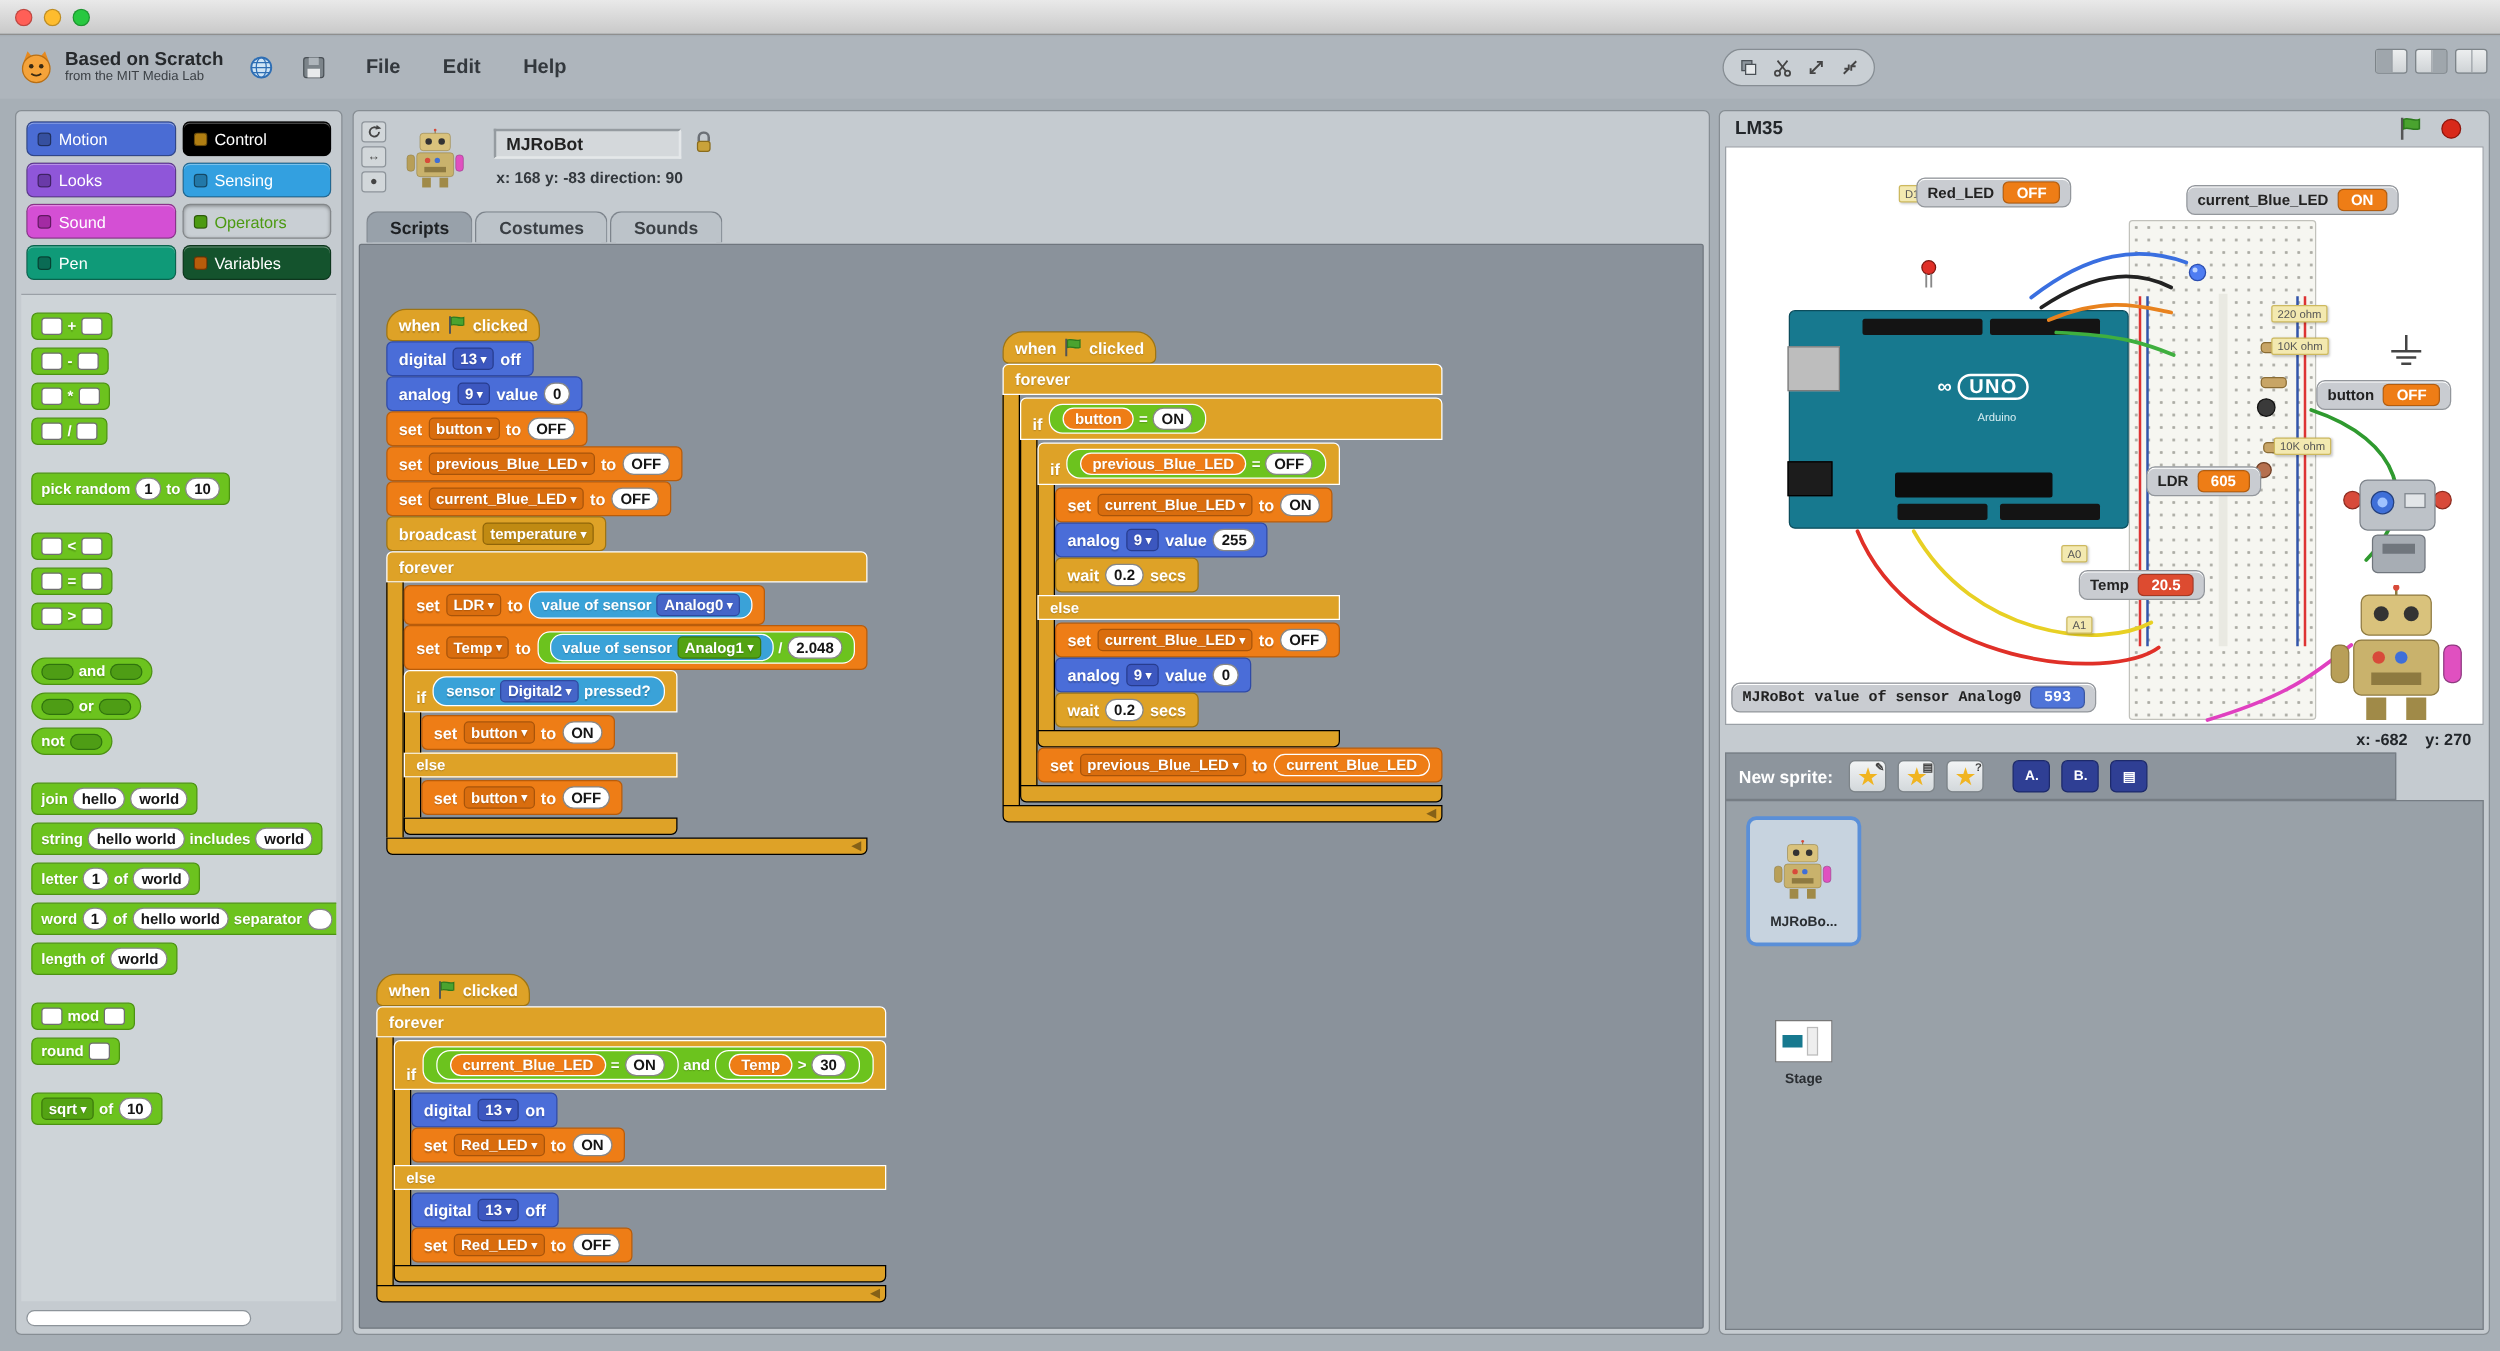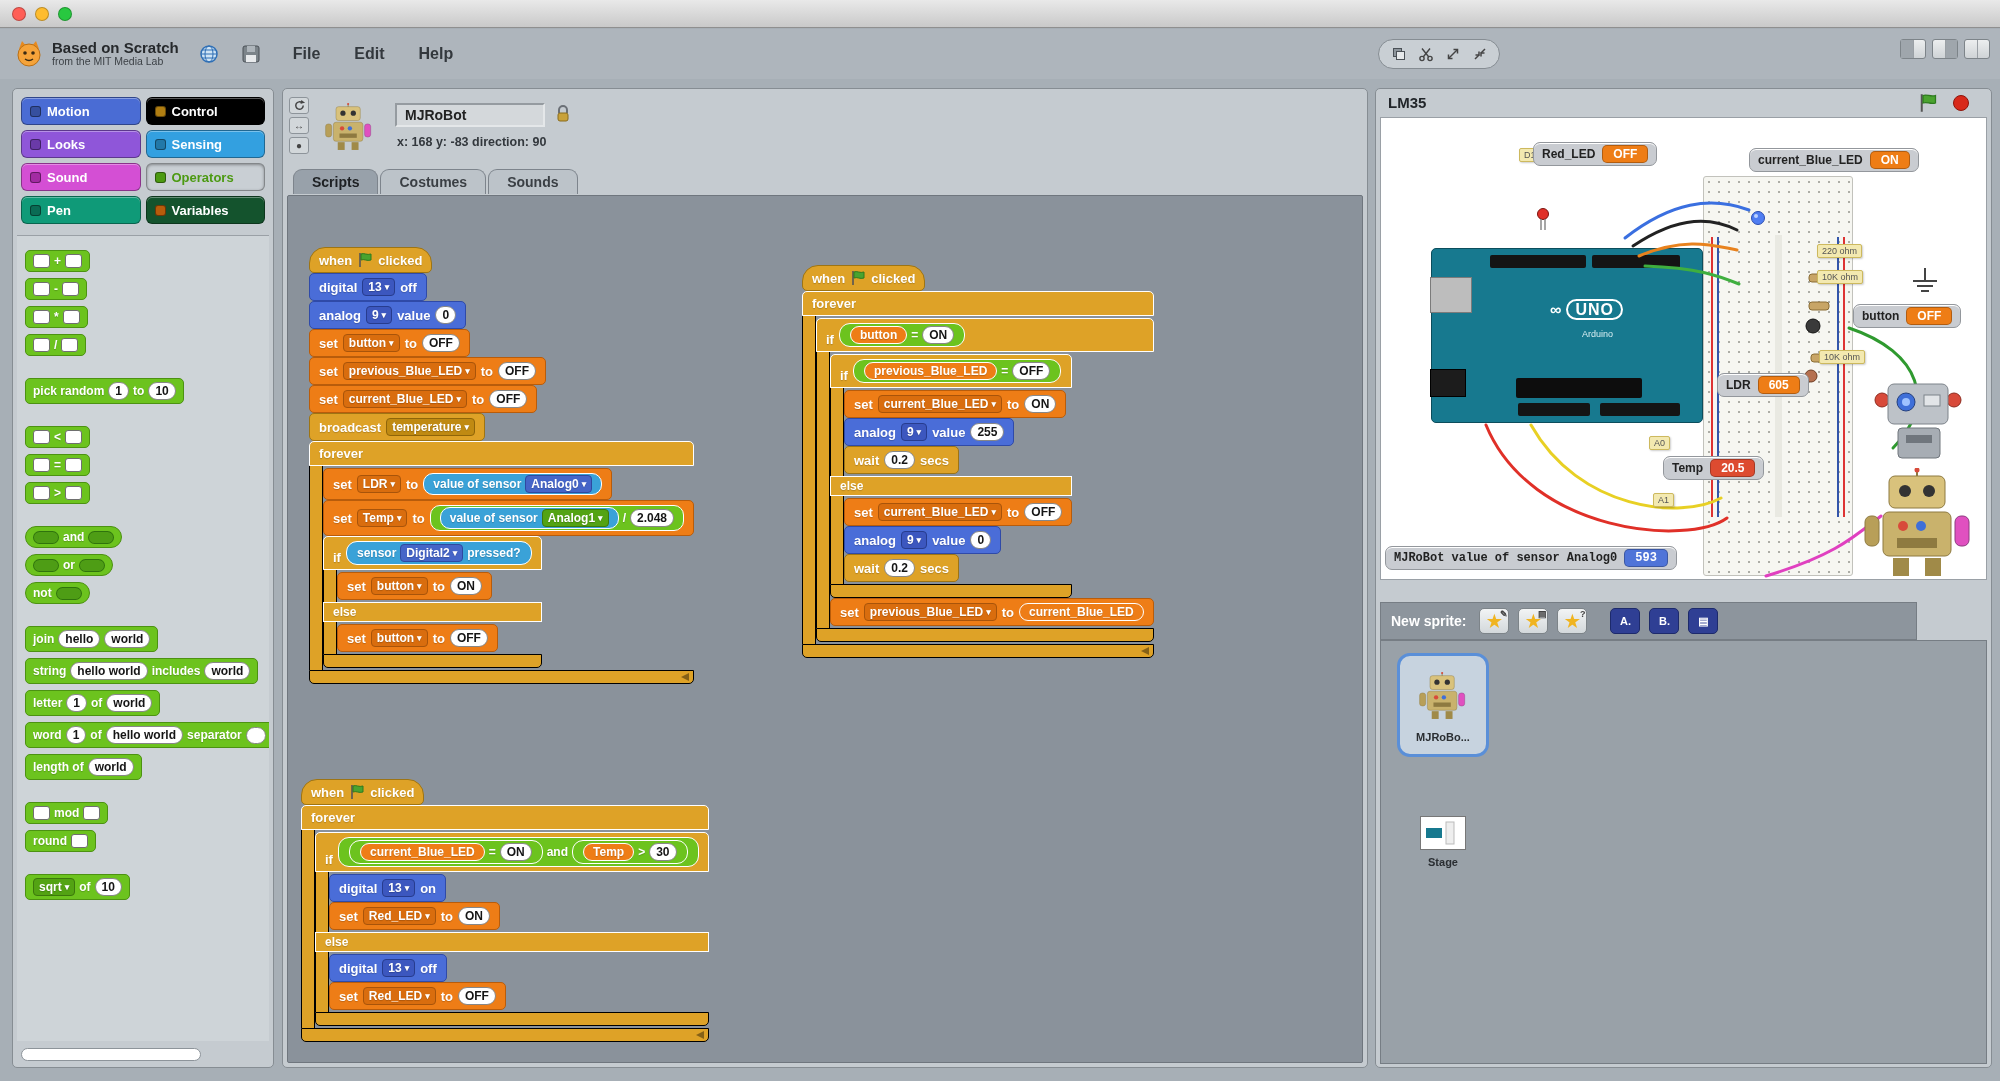"Motion" .catbtn { font-weight: bold -> normal }
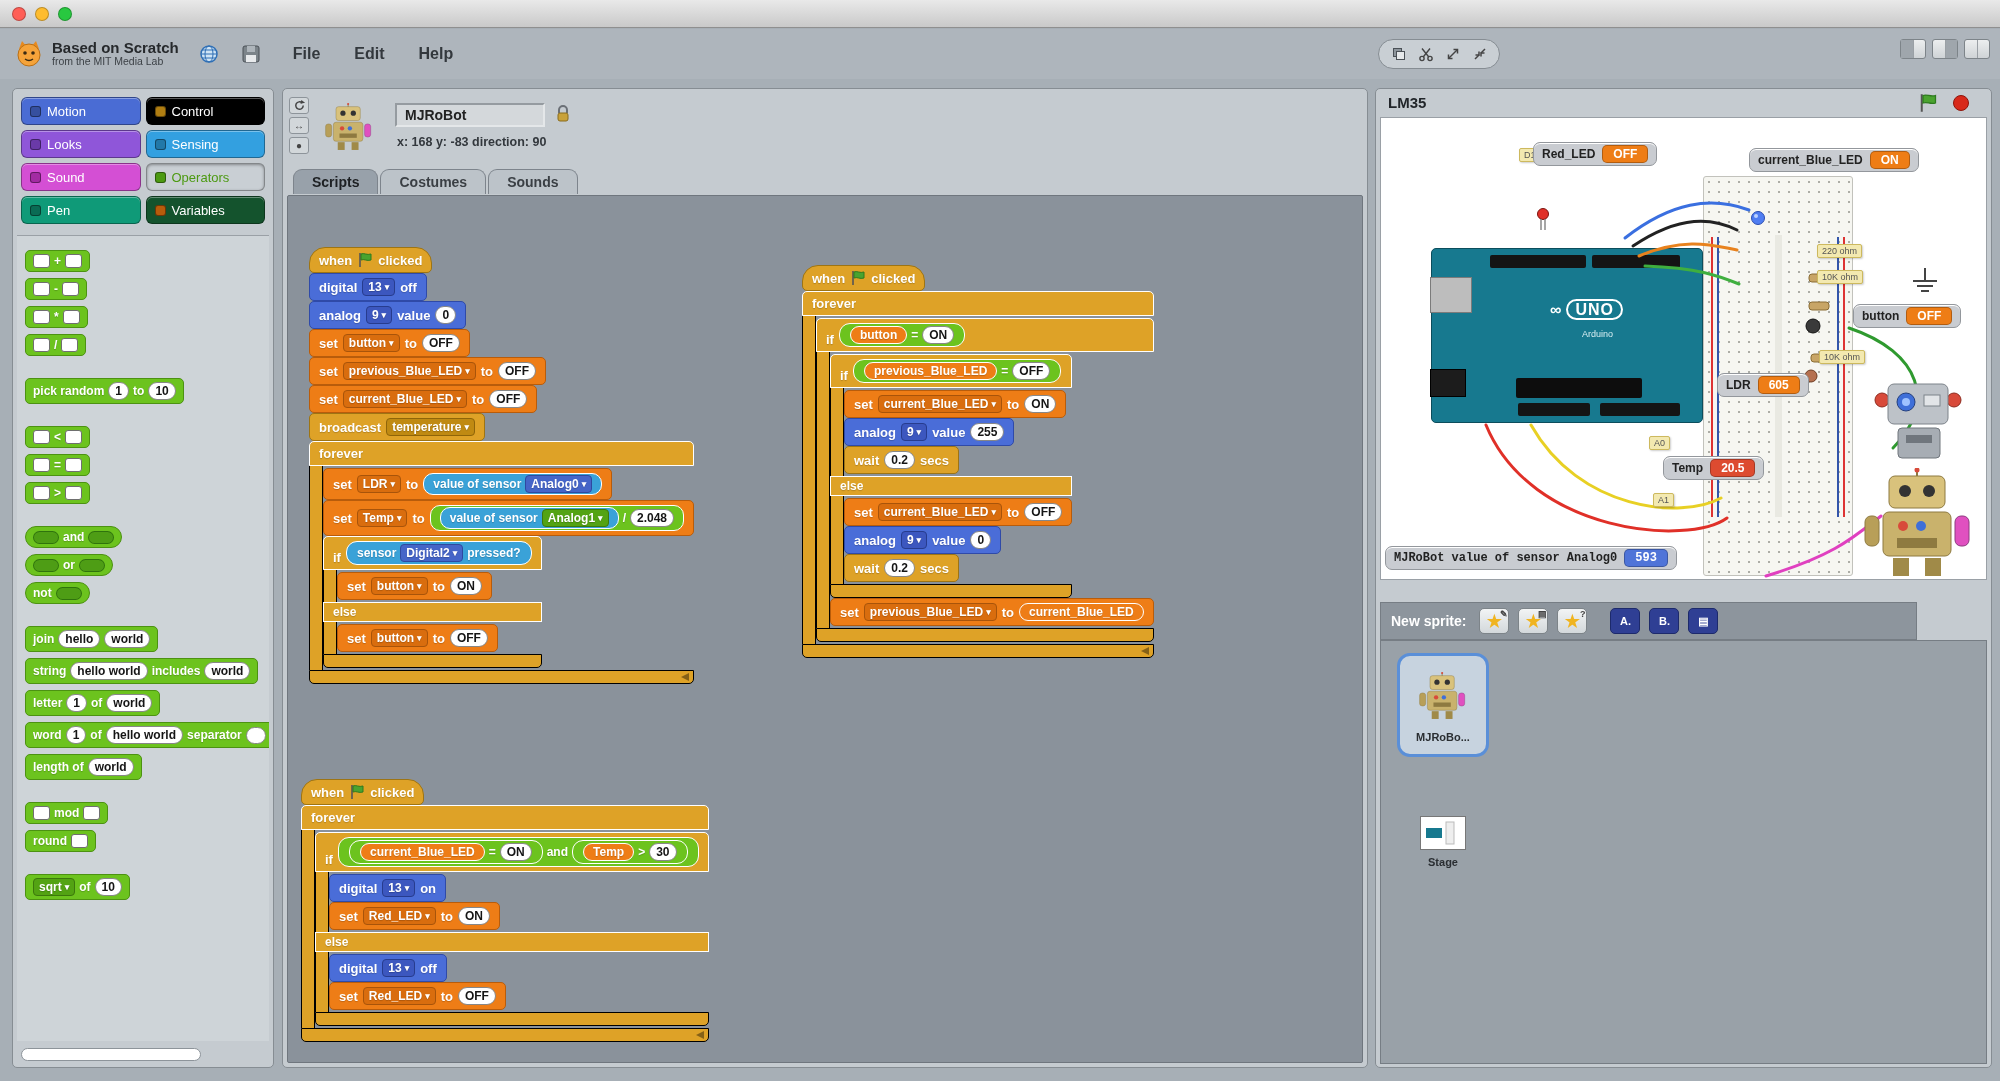"x: -682" div.coordsbar { html: none -> <div> <span>x: -682</span> <span>y: 270</span> </div> }
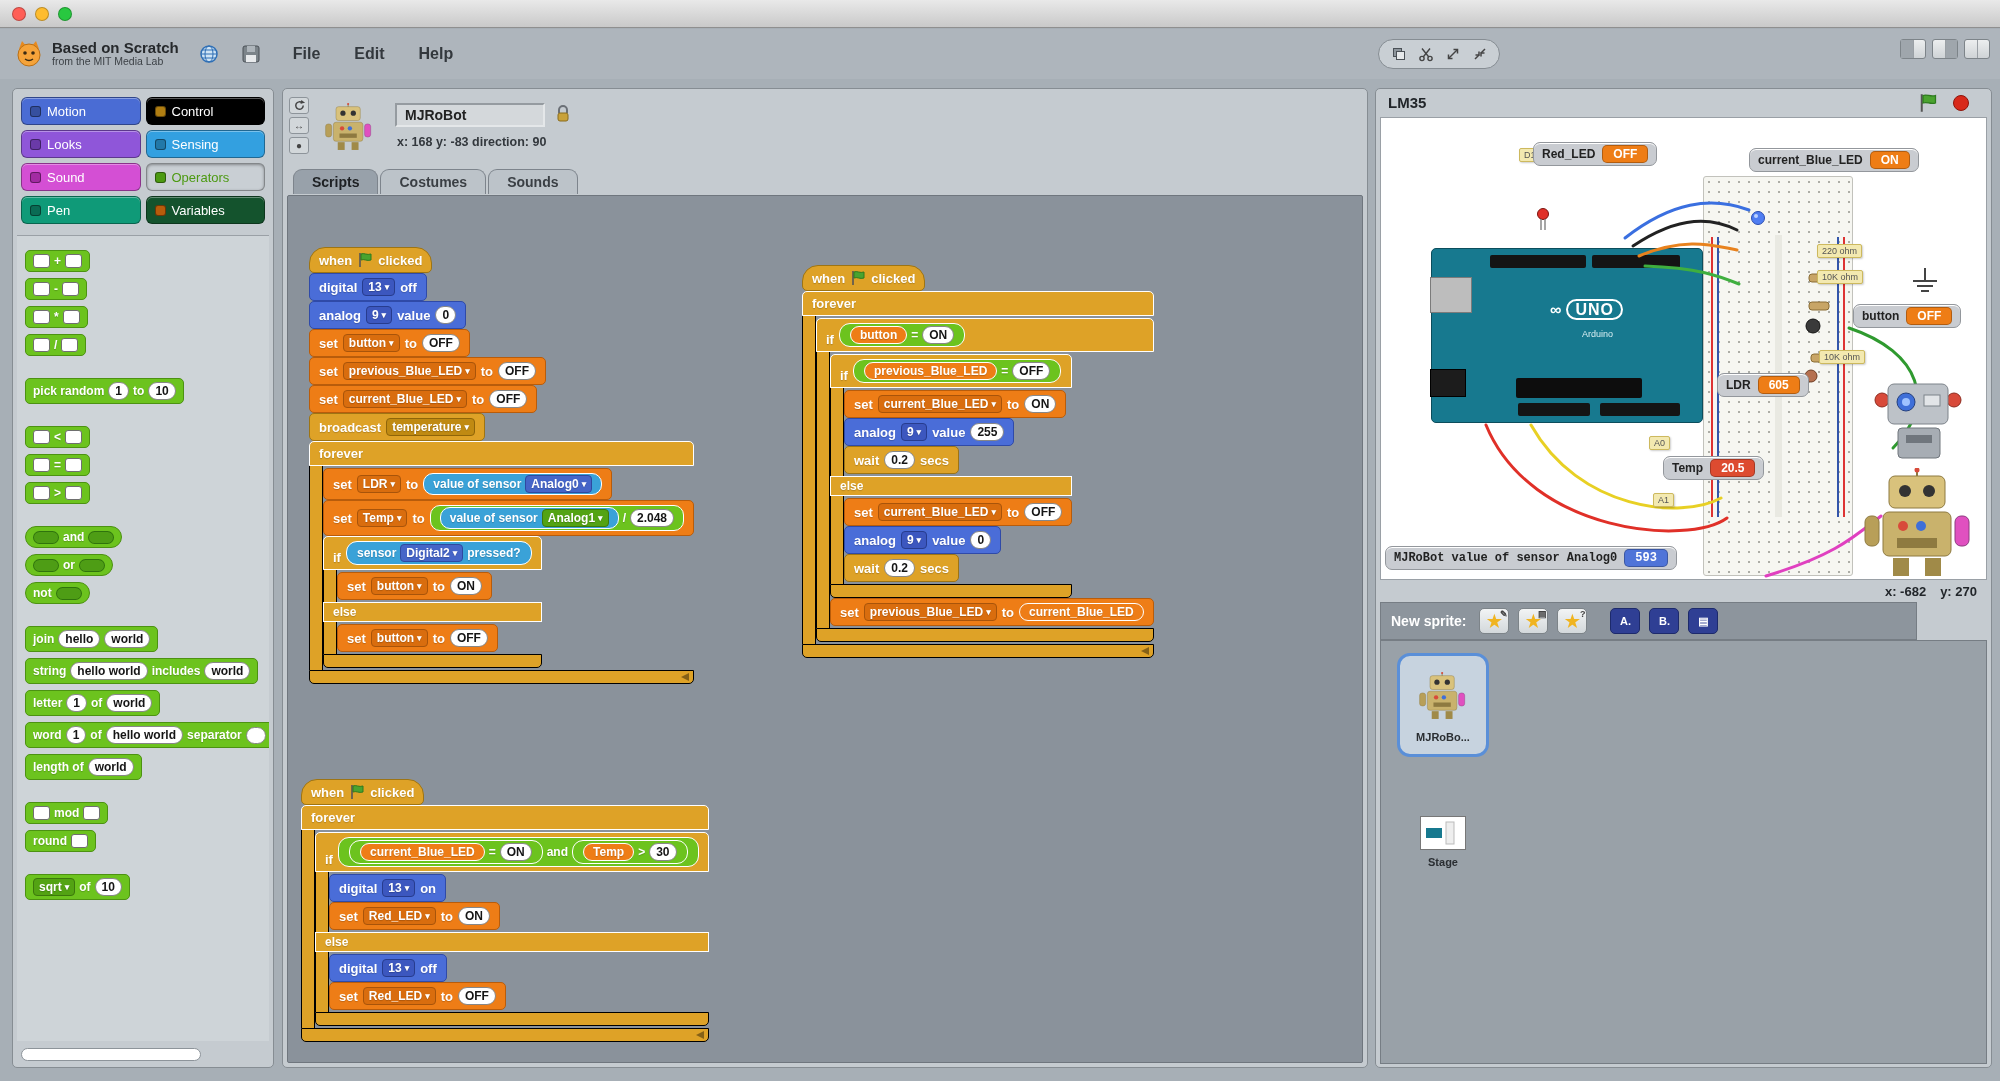"MJRoBo..." div.spritem { border-radius: 13px -> none }
